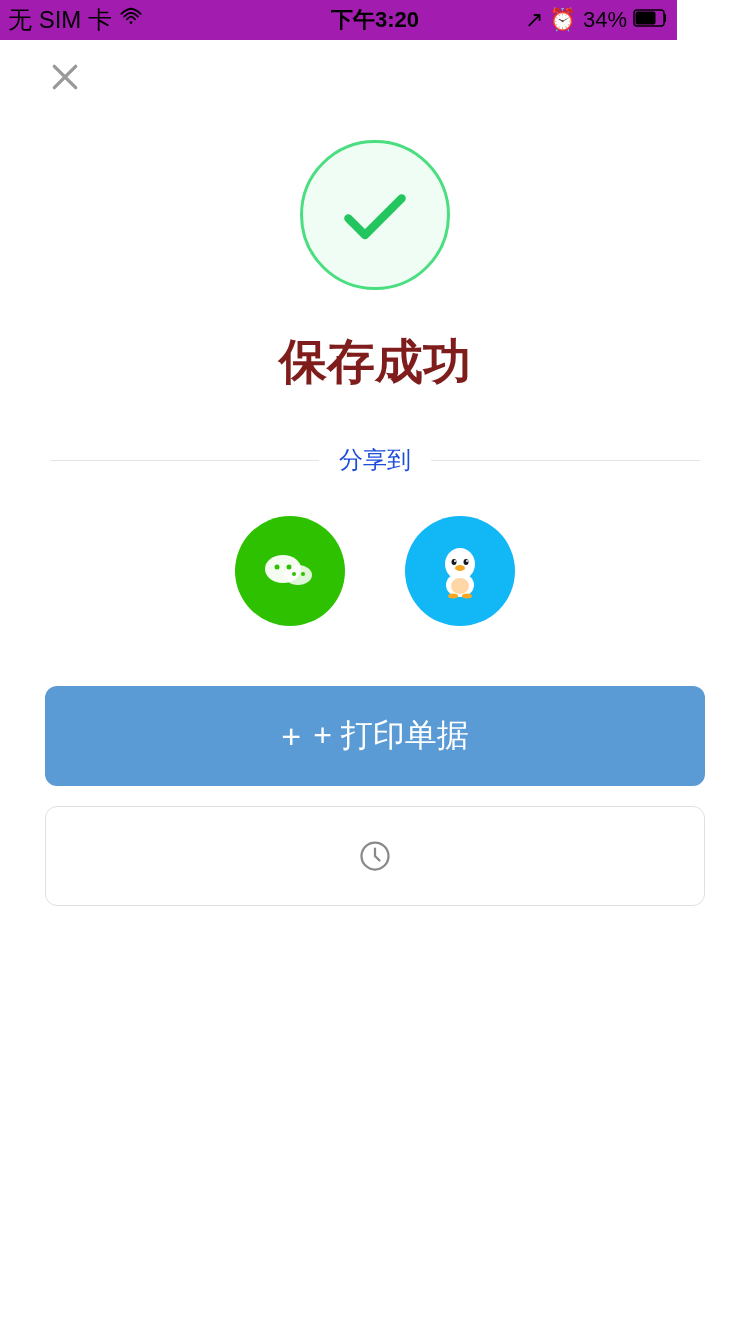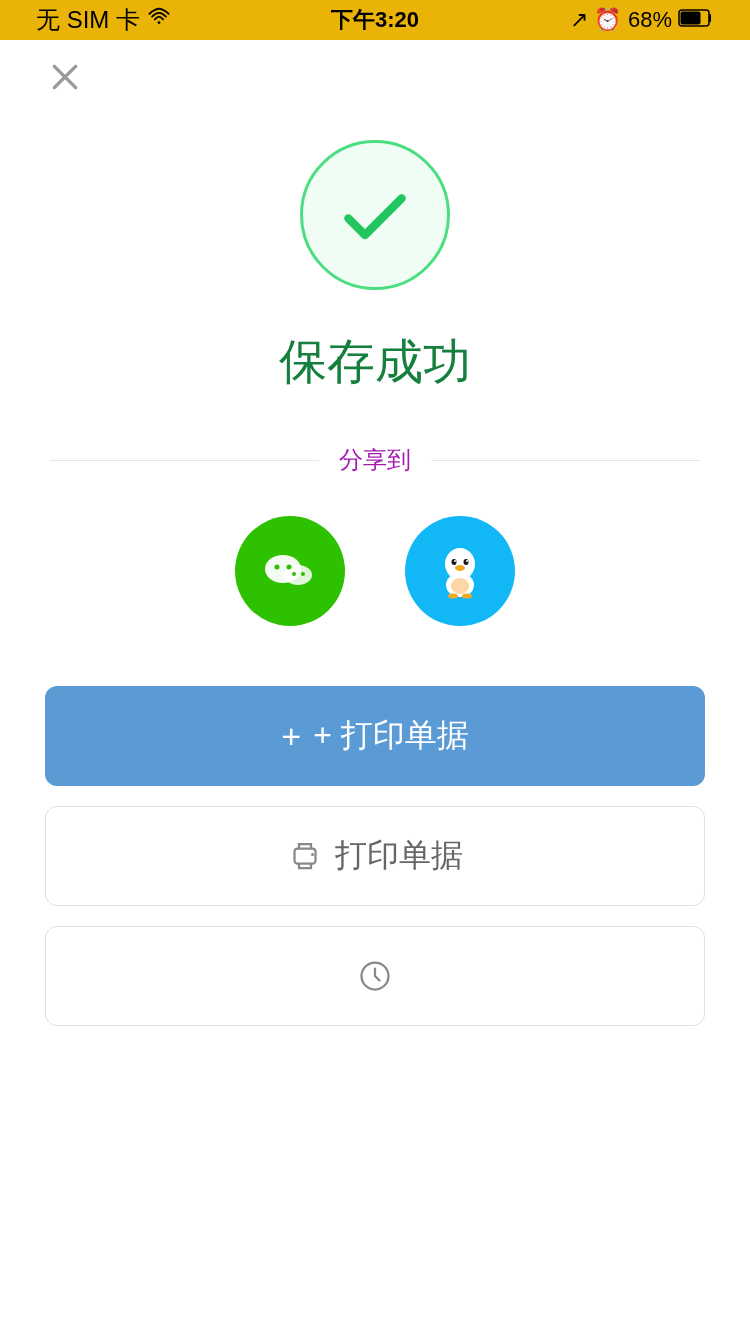"无 SIM 卡" .status-bar { background: #eab308 -> #a21caf; padding: 0 36px -> 0 8px; width: 750px -> 677px }
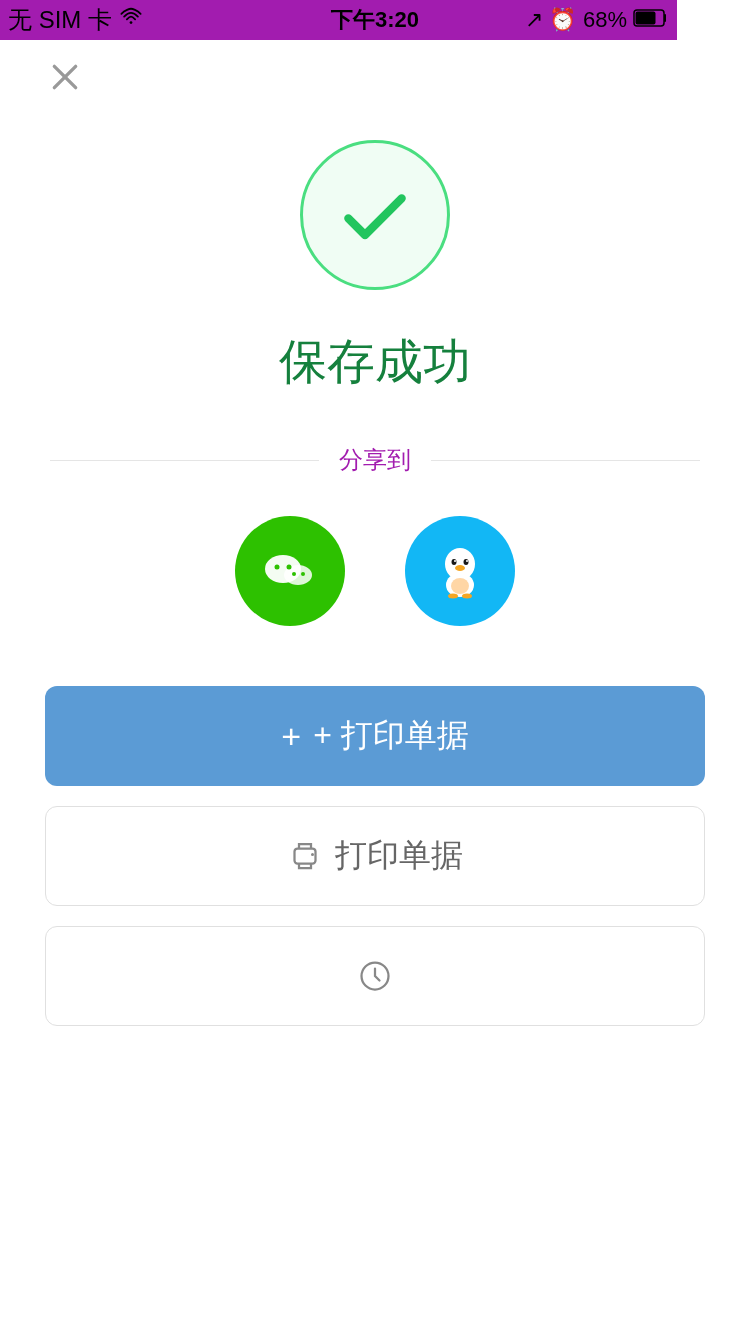"68%" span { text: 68% -> 34% }
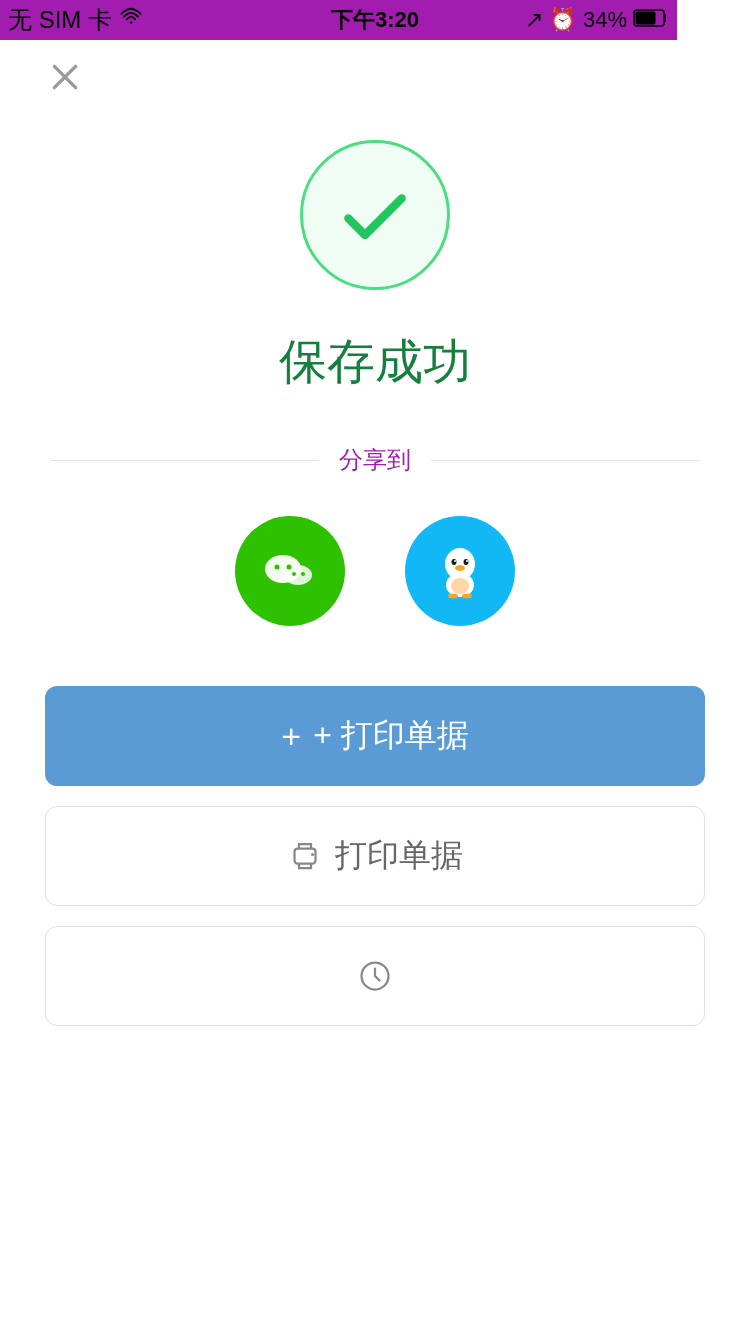"保存成功" .success-title { color: #15803d -> #7f1d1d; font-weight: 400 -> 700 }
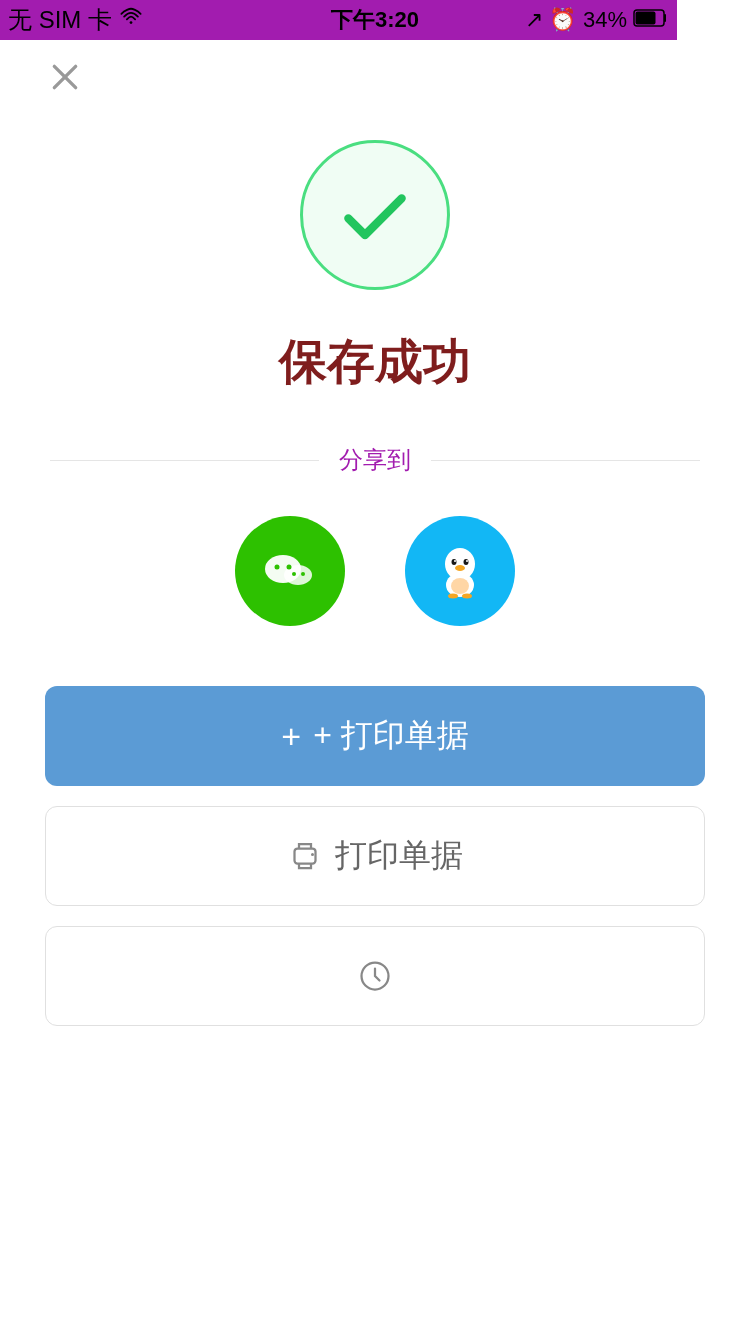"分享到" .divider-text { color: #a21caf -> #1d4ed8 }
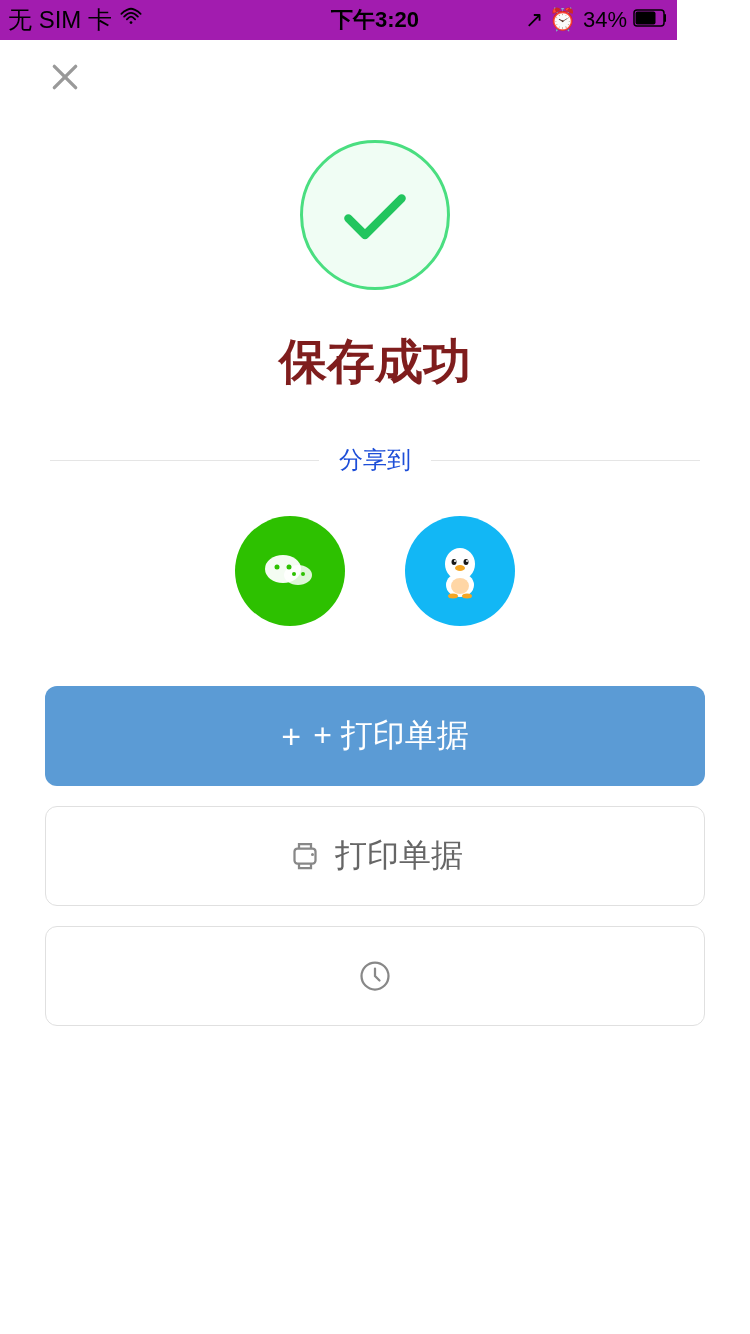"打印单据" button.btn-secondary { html: <button> <svg> <rect></rect> <path></path> <path></path> <circle></circle> </svg> <span>打印单据</span> </button> -> none }
